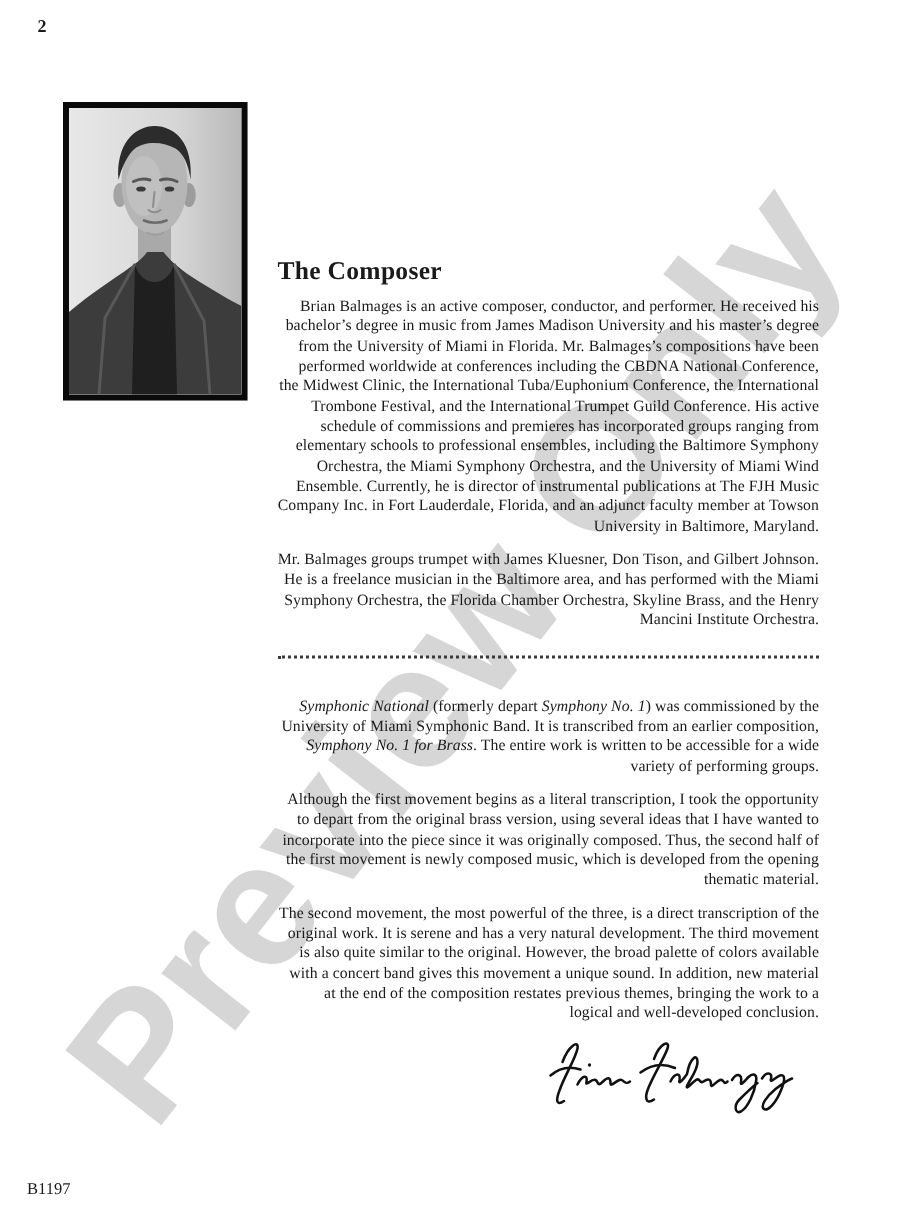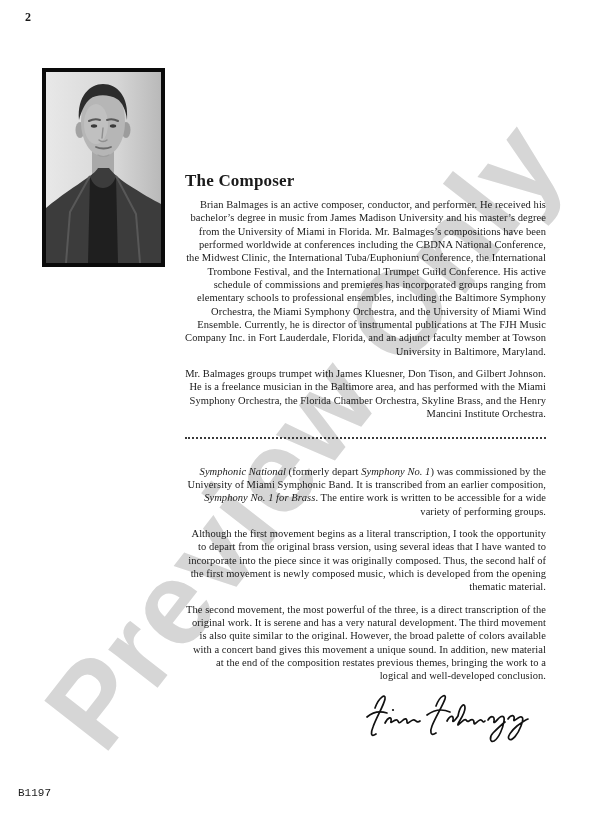"B1197" .catalog-number { font-family: Liberation Mono, monospace -> none }
